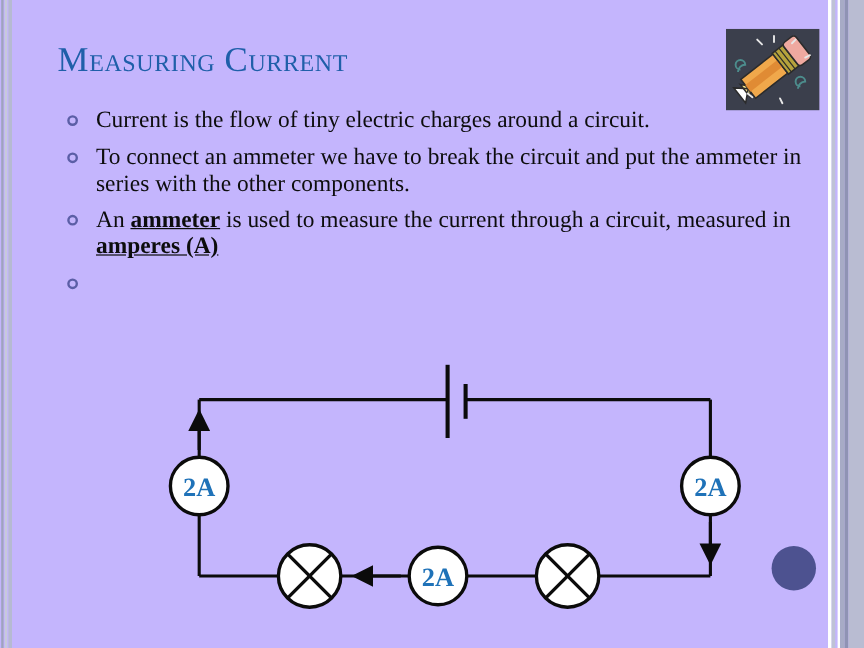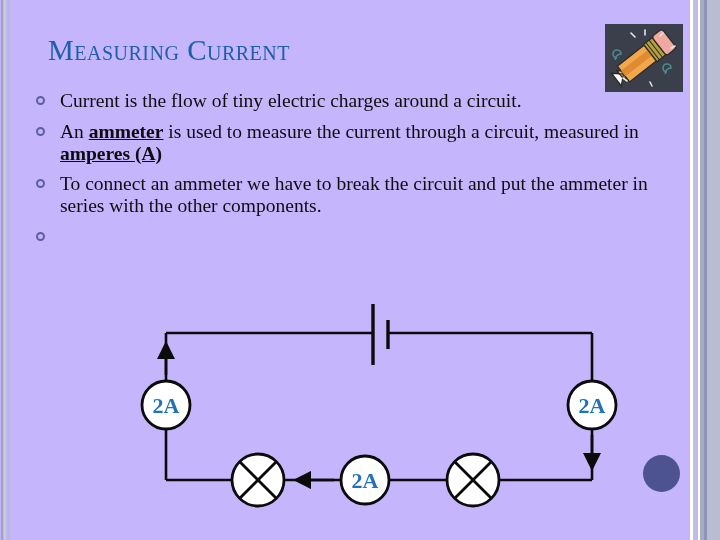"Current is the flow of" .body-list { left: 30px -> 50px }
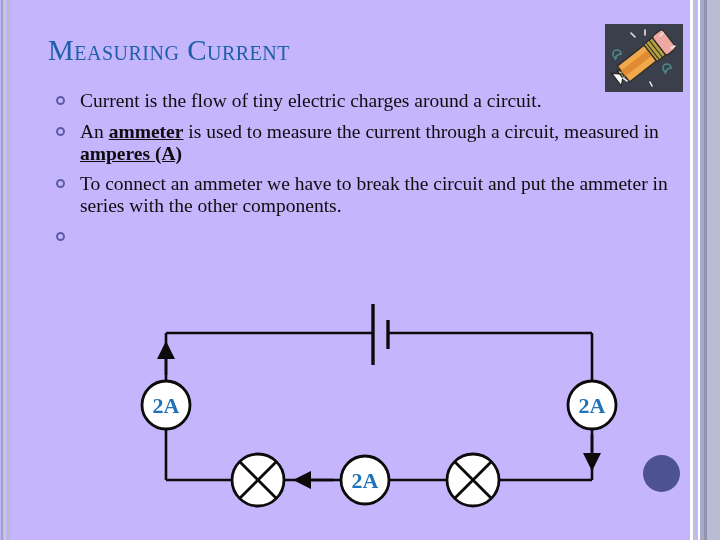"An ammeter is used to" li.bullet-item { order: before "To connect an ammeter we" -> after "To connect an ammeter we" }
